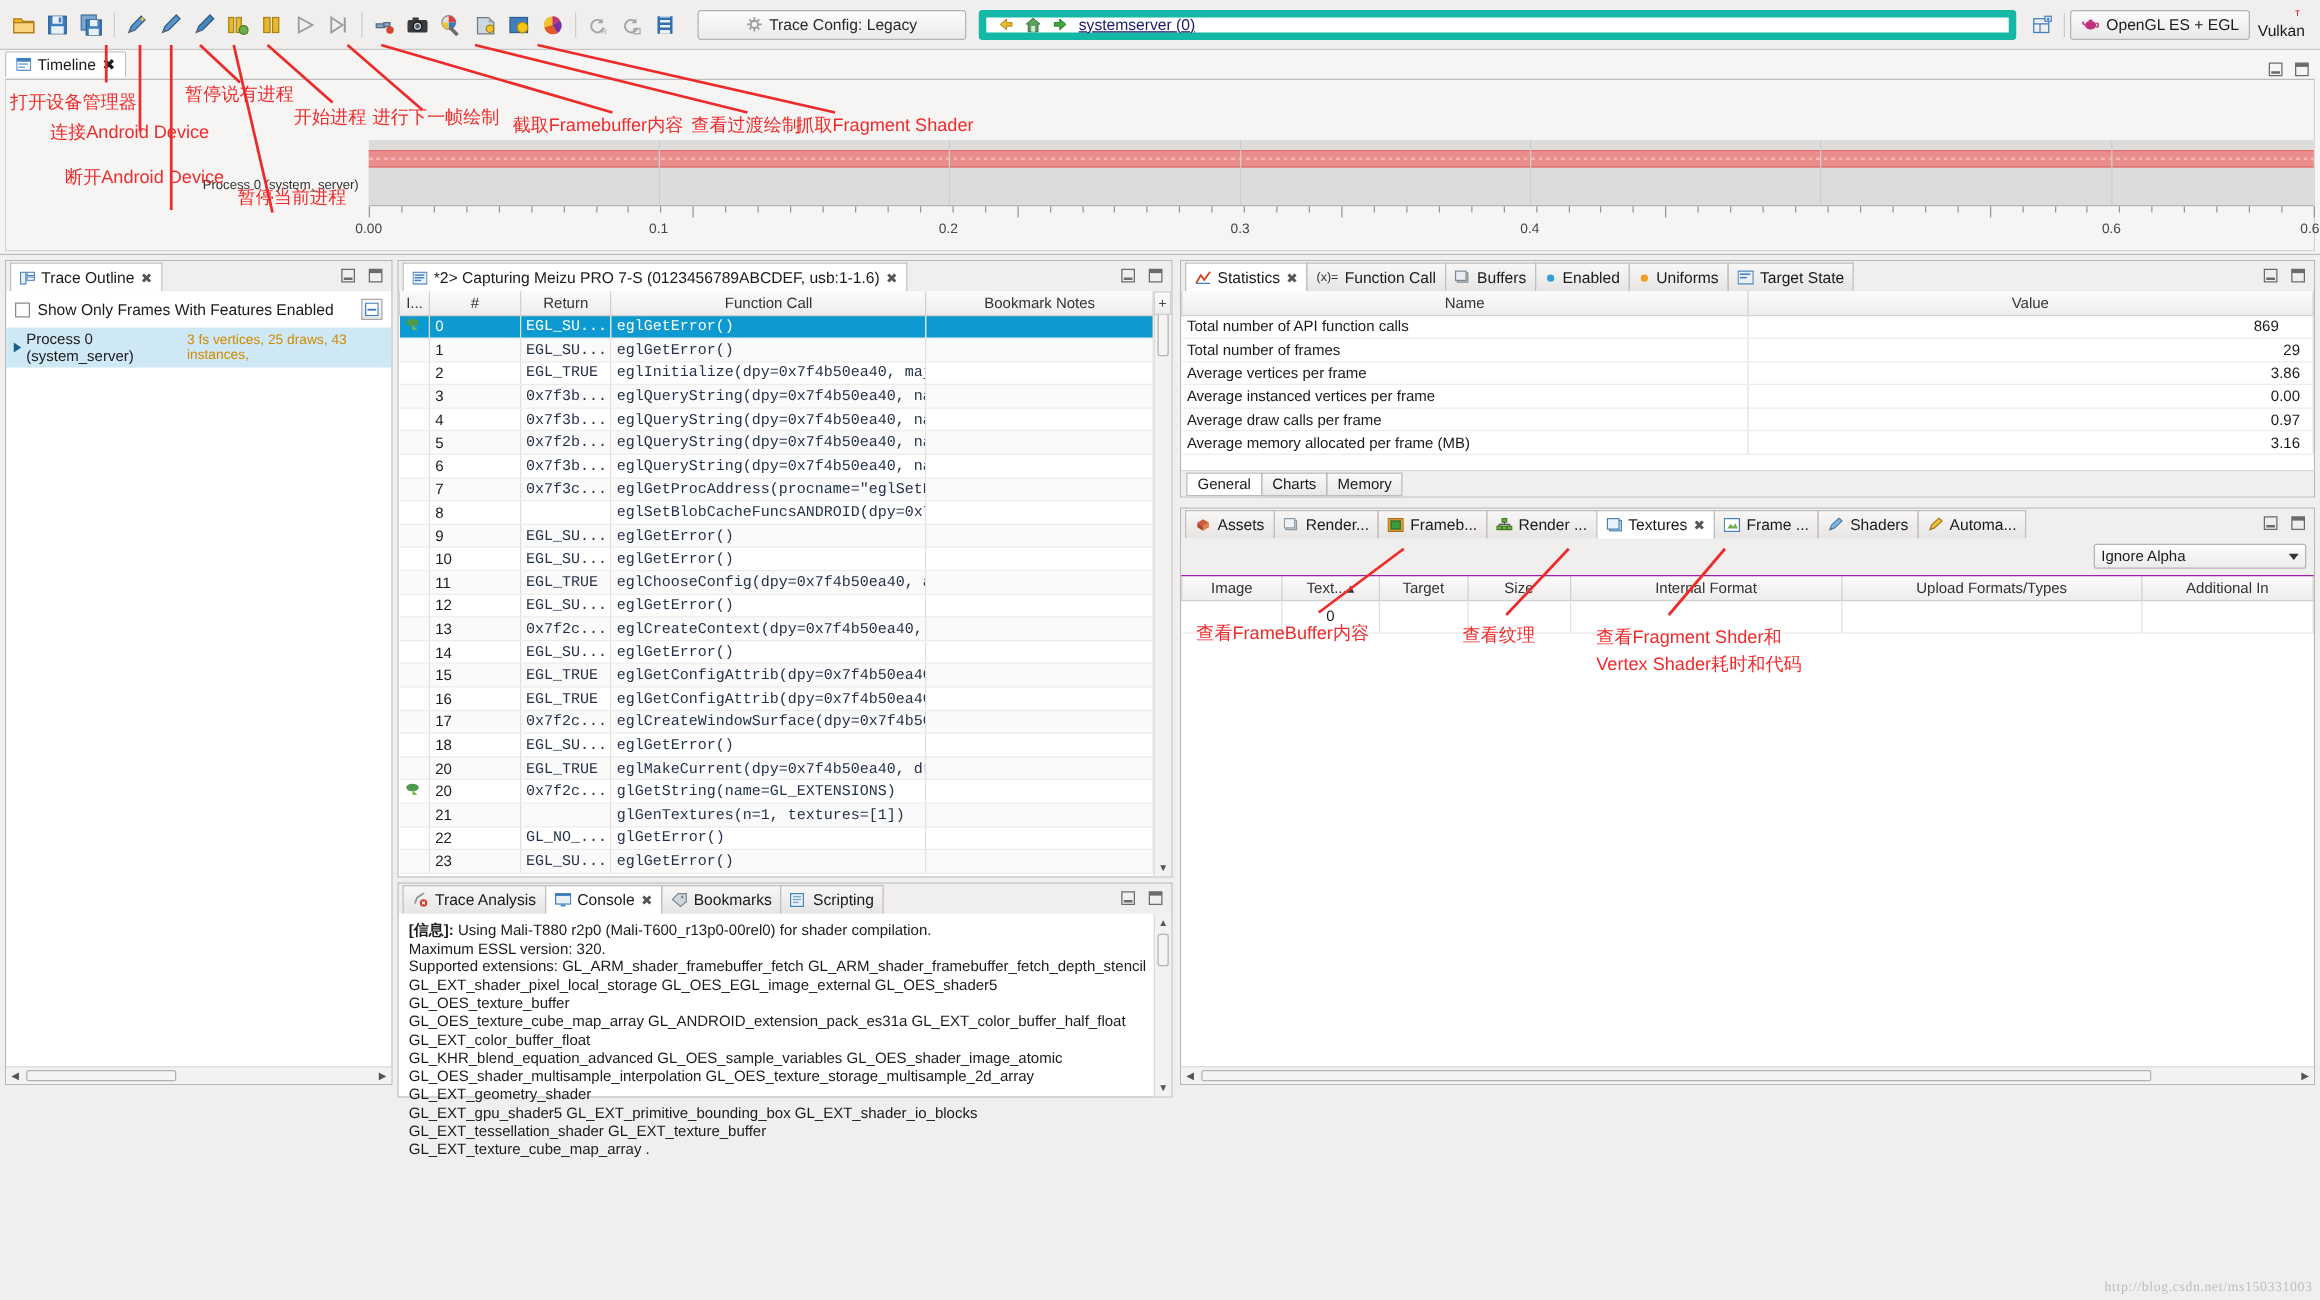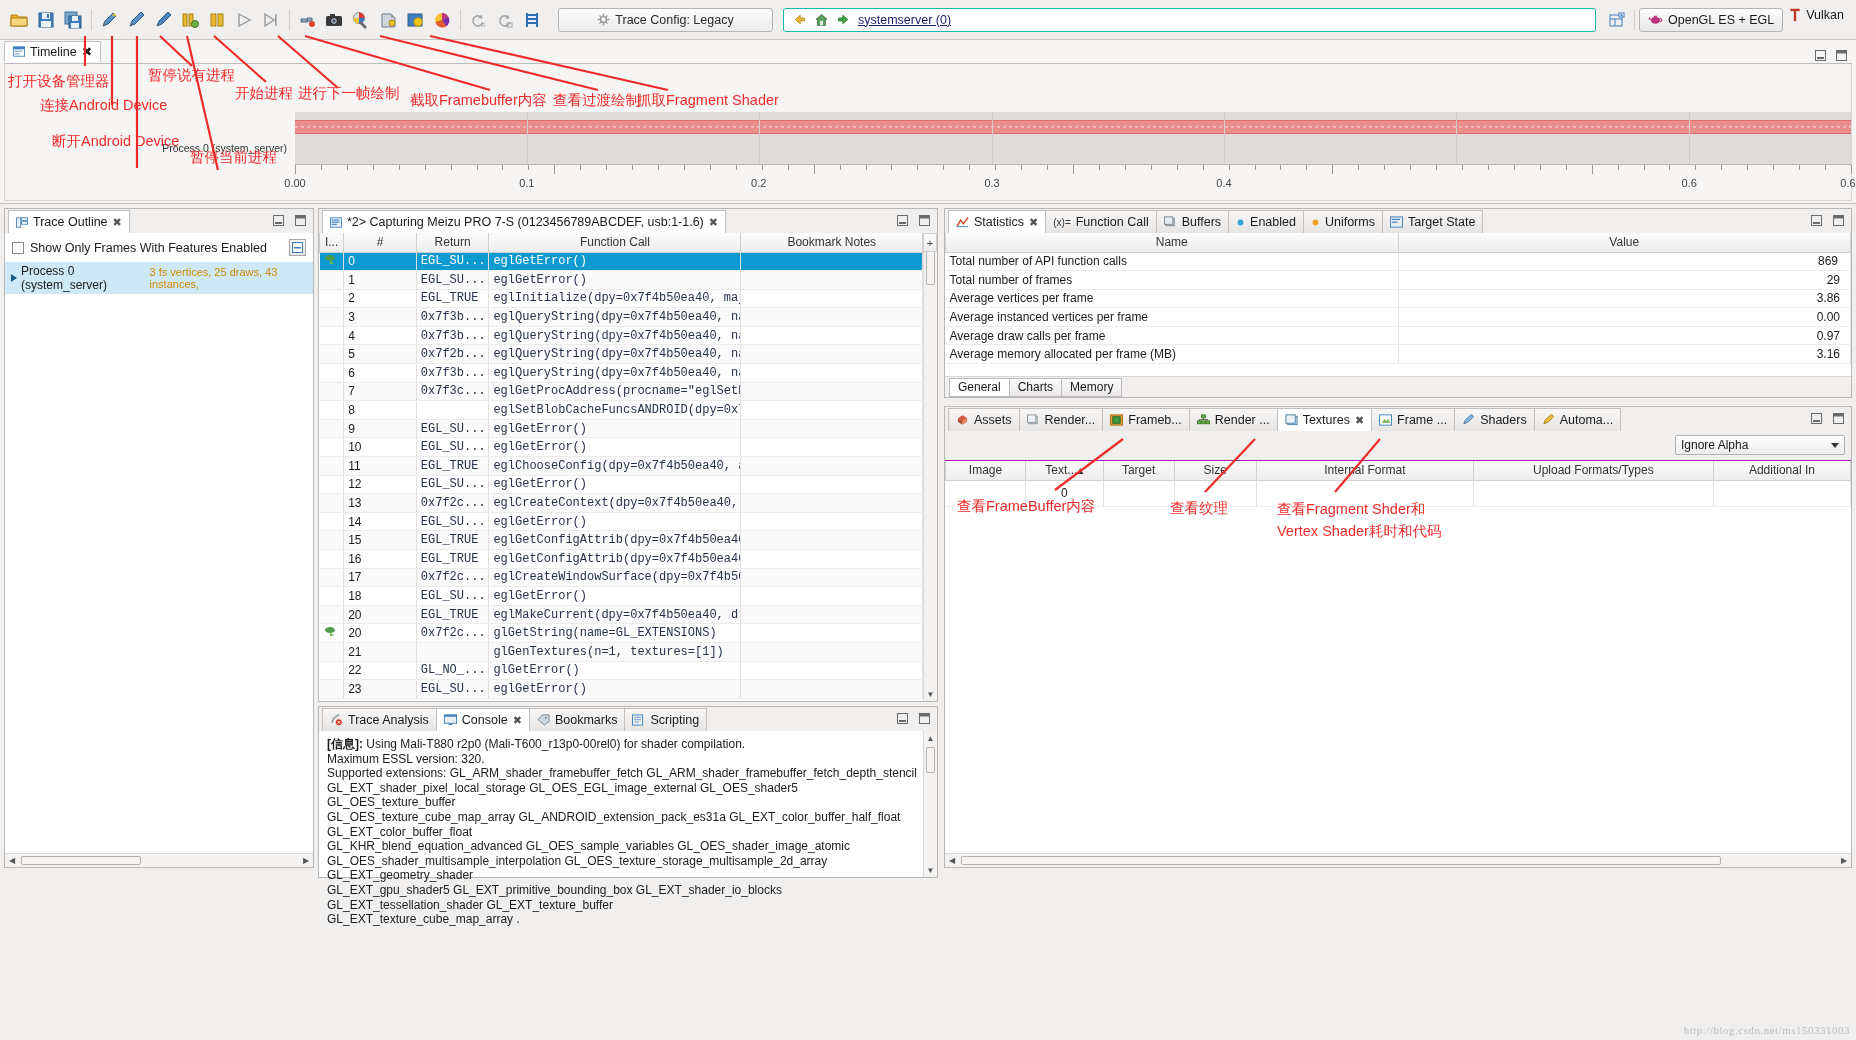"systemserver (0)" .nav-box { border: 1px solid #14b8a6 -> 6px solid #14b8a6 }
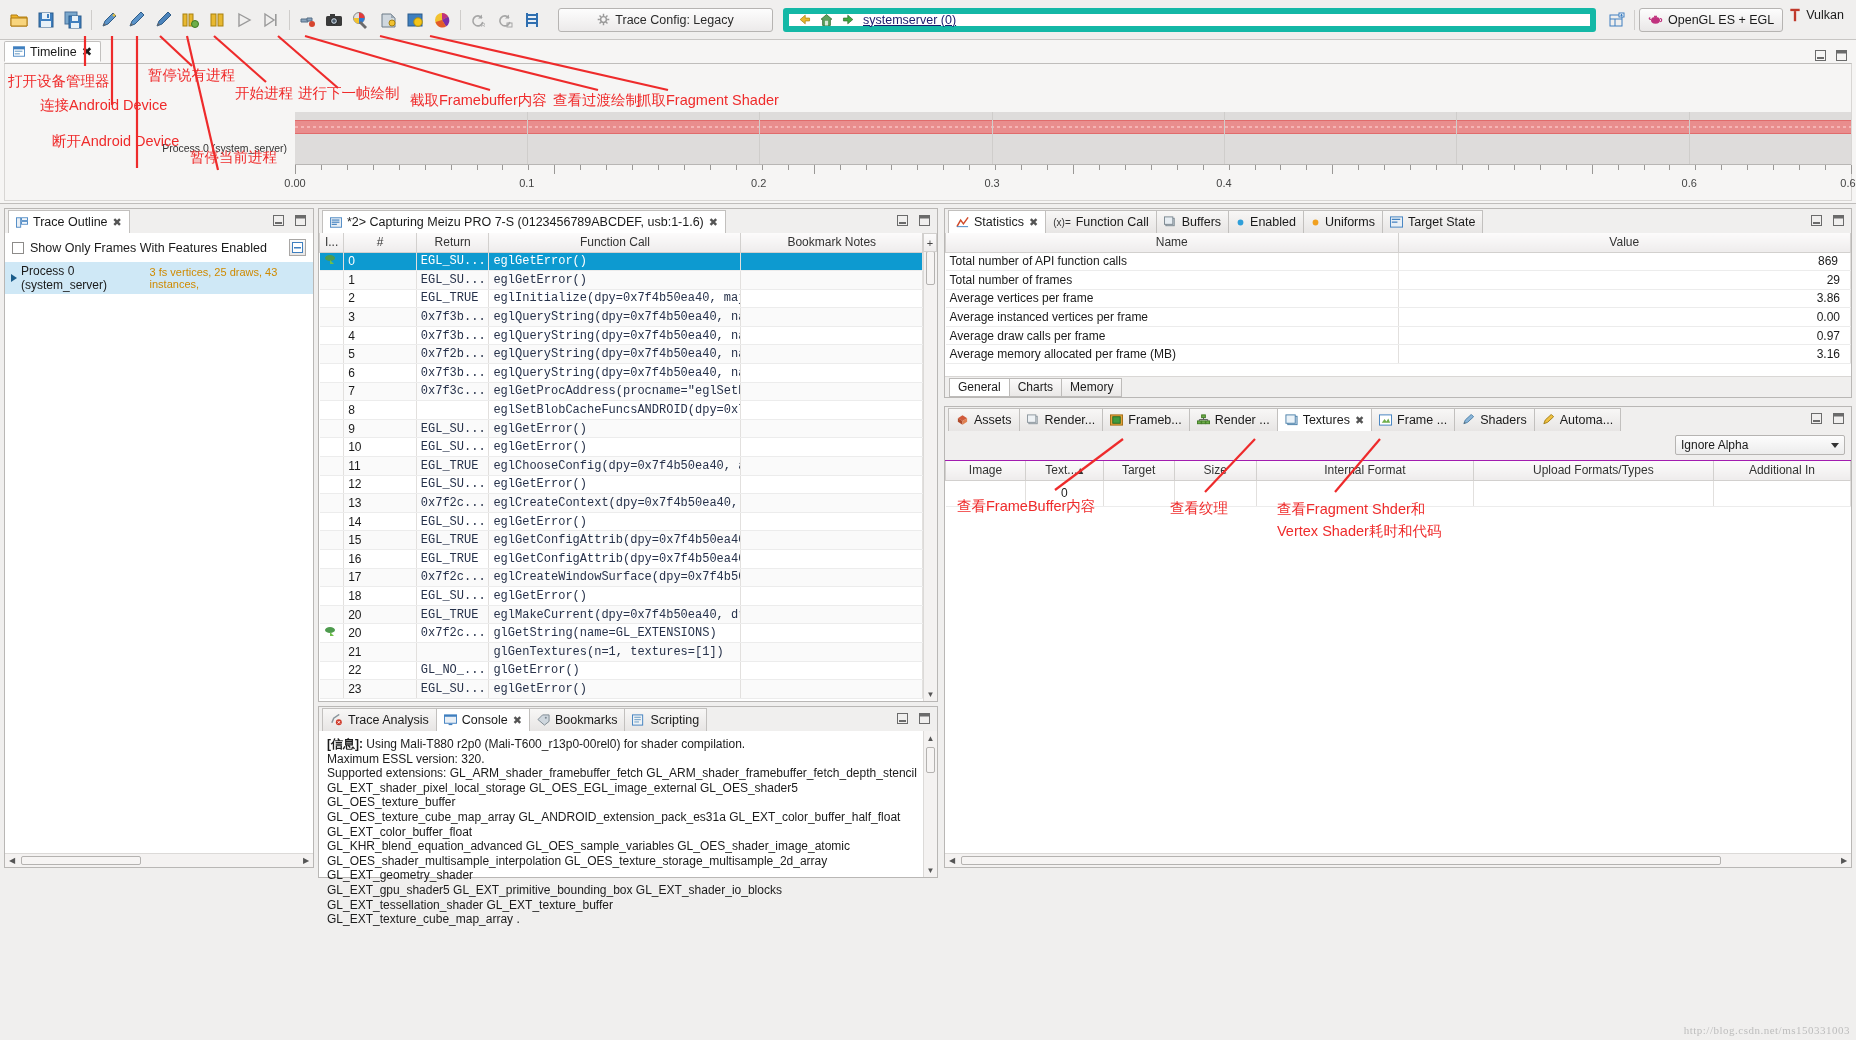"Vulkan" .vulkan-btn { align-items: flex-start -> flex-end; flex-direction: none -> column }
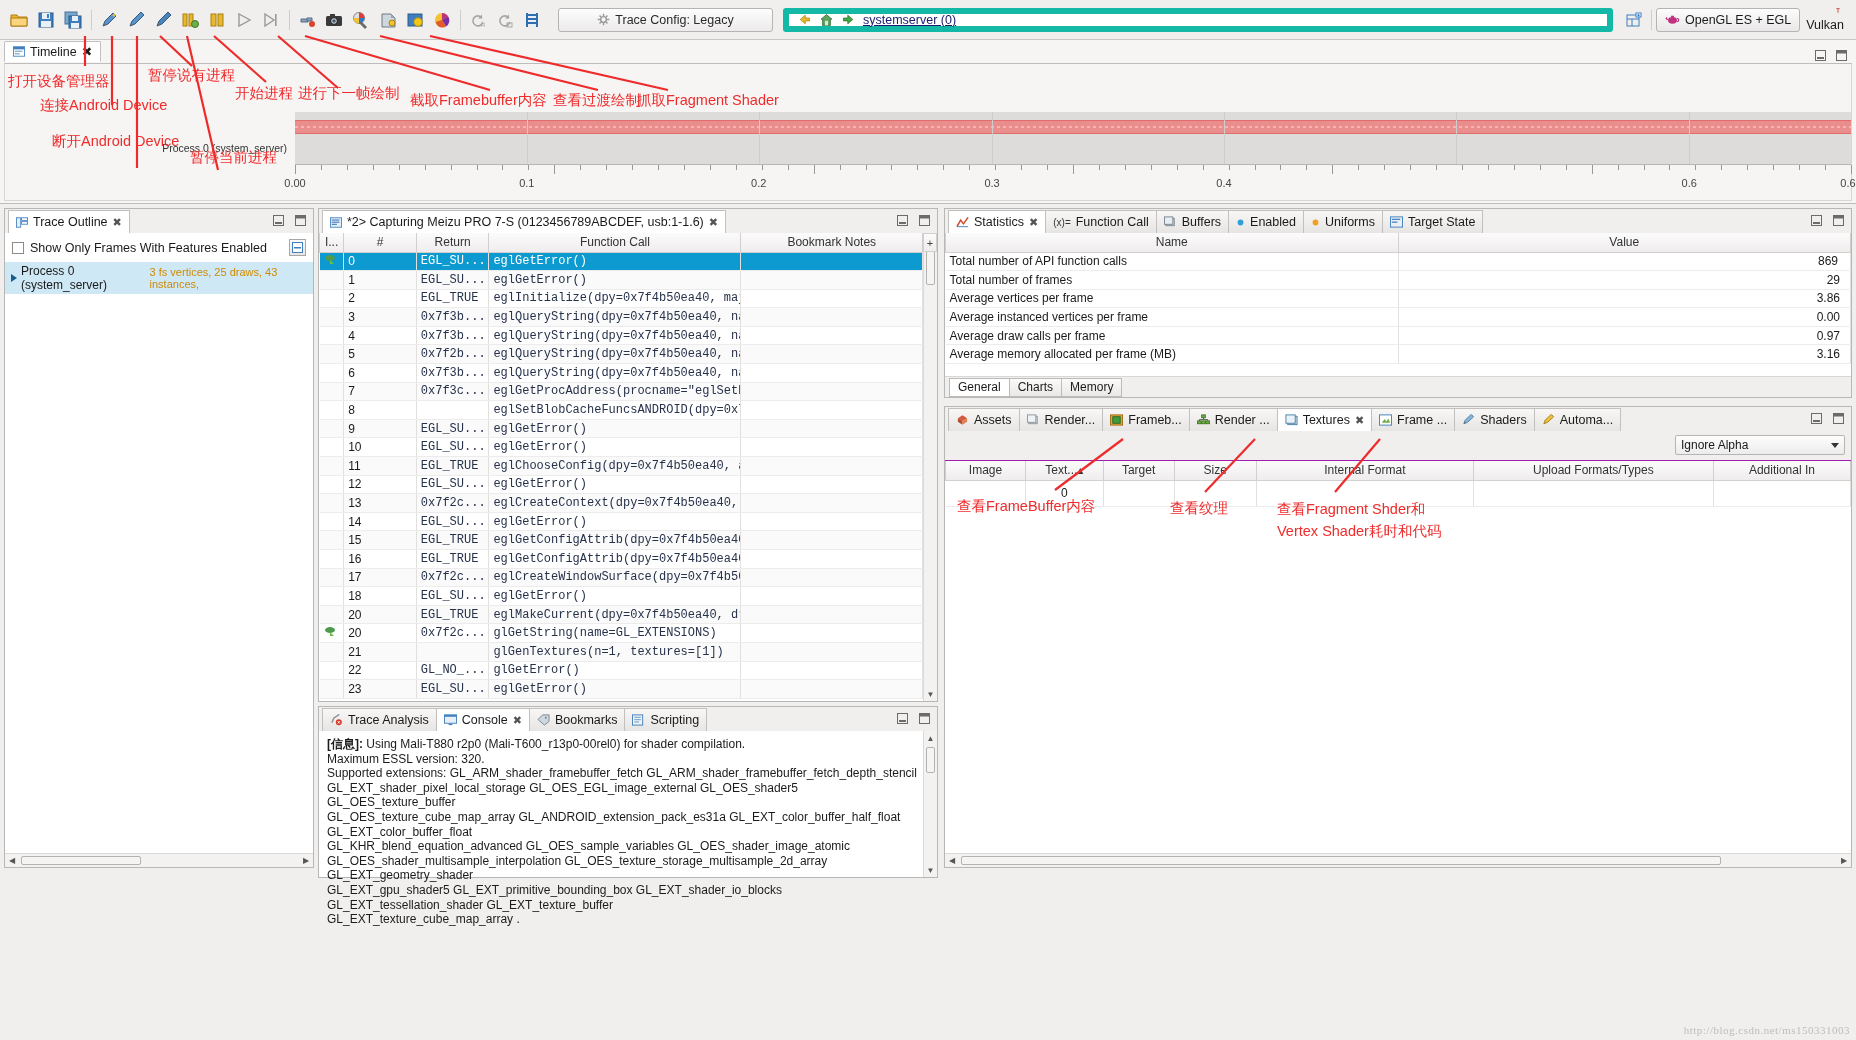"869" td { padding-right: 12px -> 27px }
